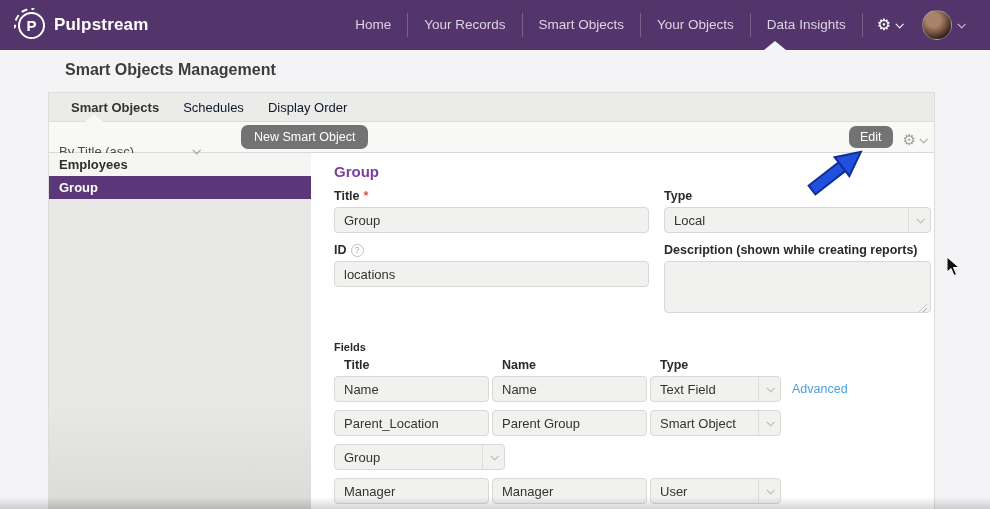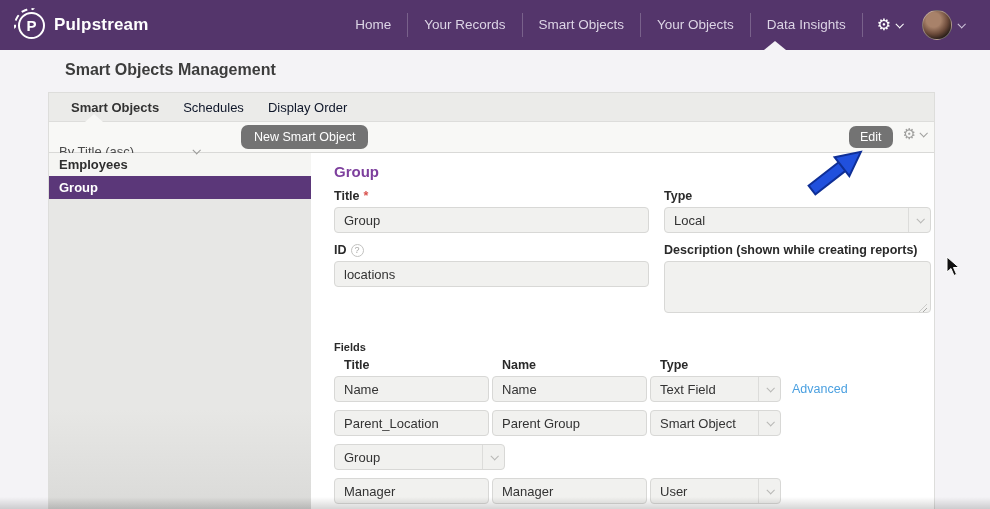"Edit" .toolbar-right { align-items: flex-start -> flex-end }
